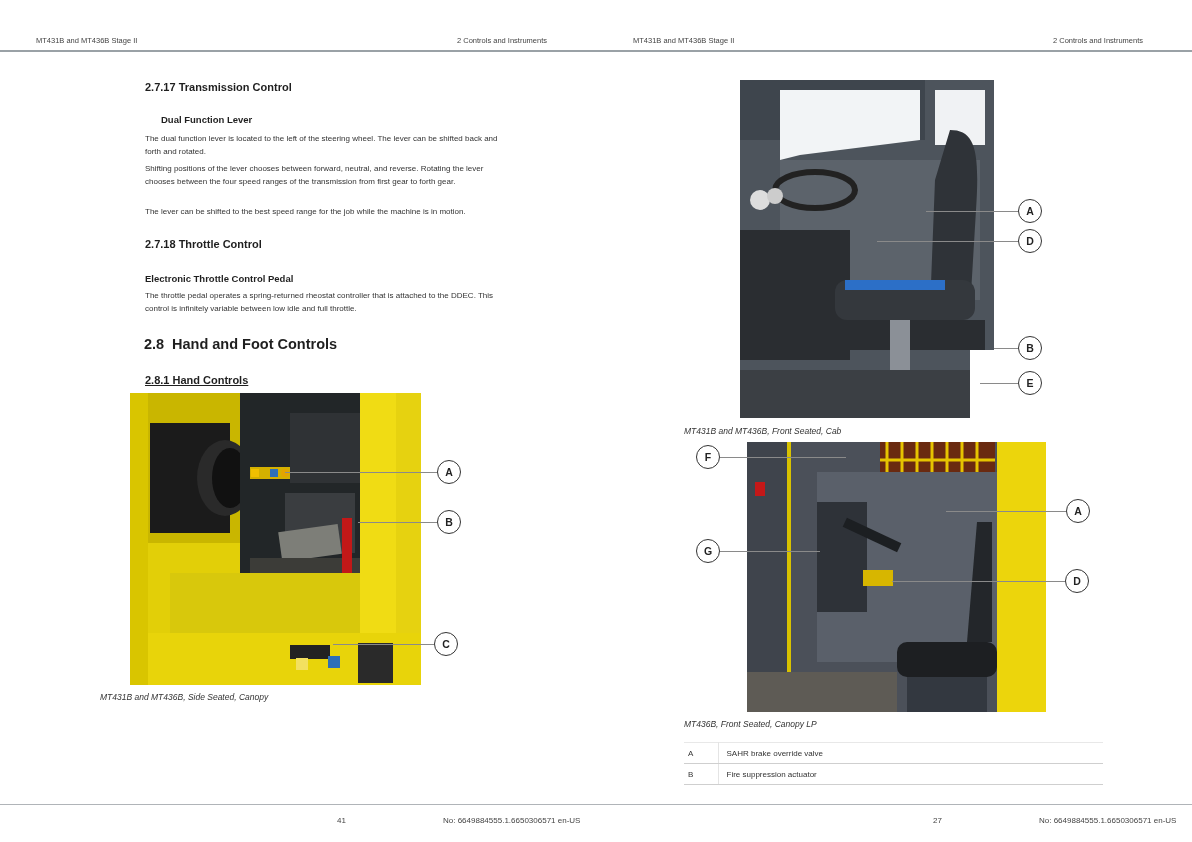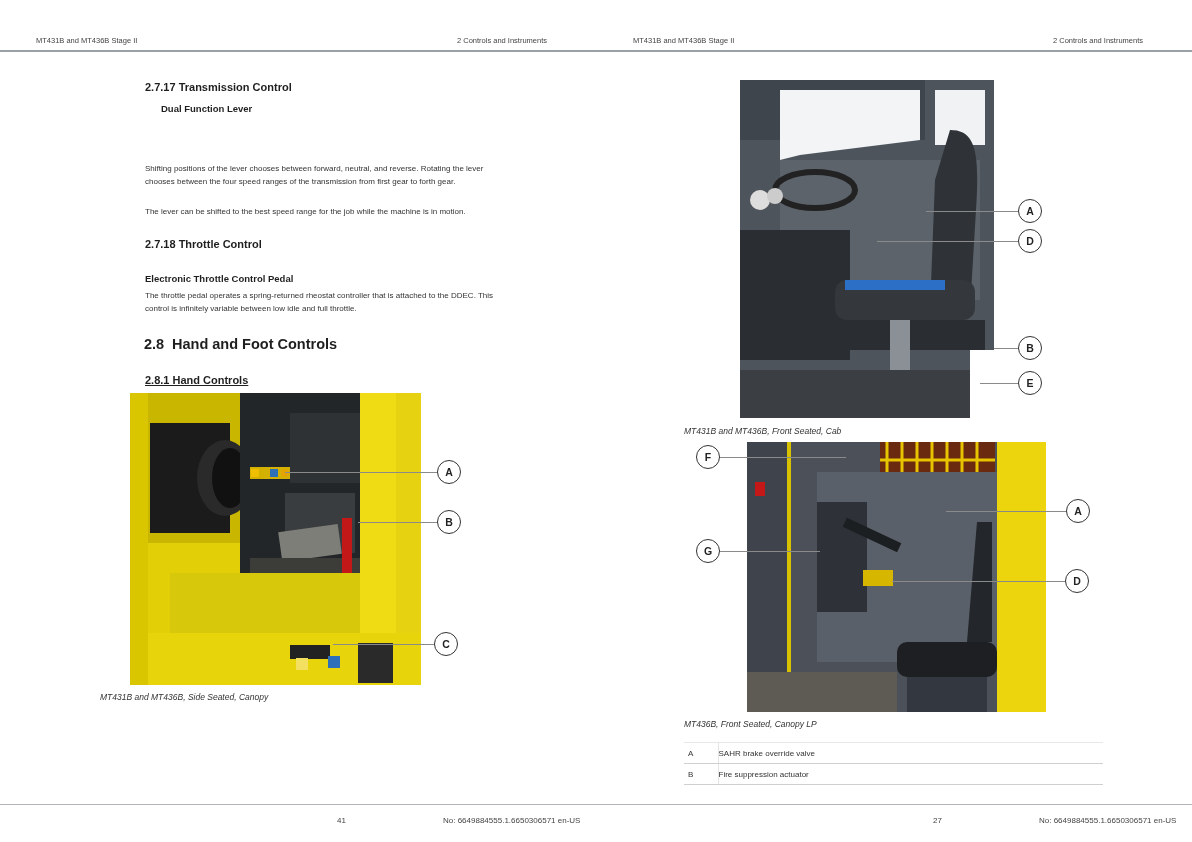"Dual Function Lever" div.h4 { top: 103px -> 114px }
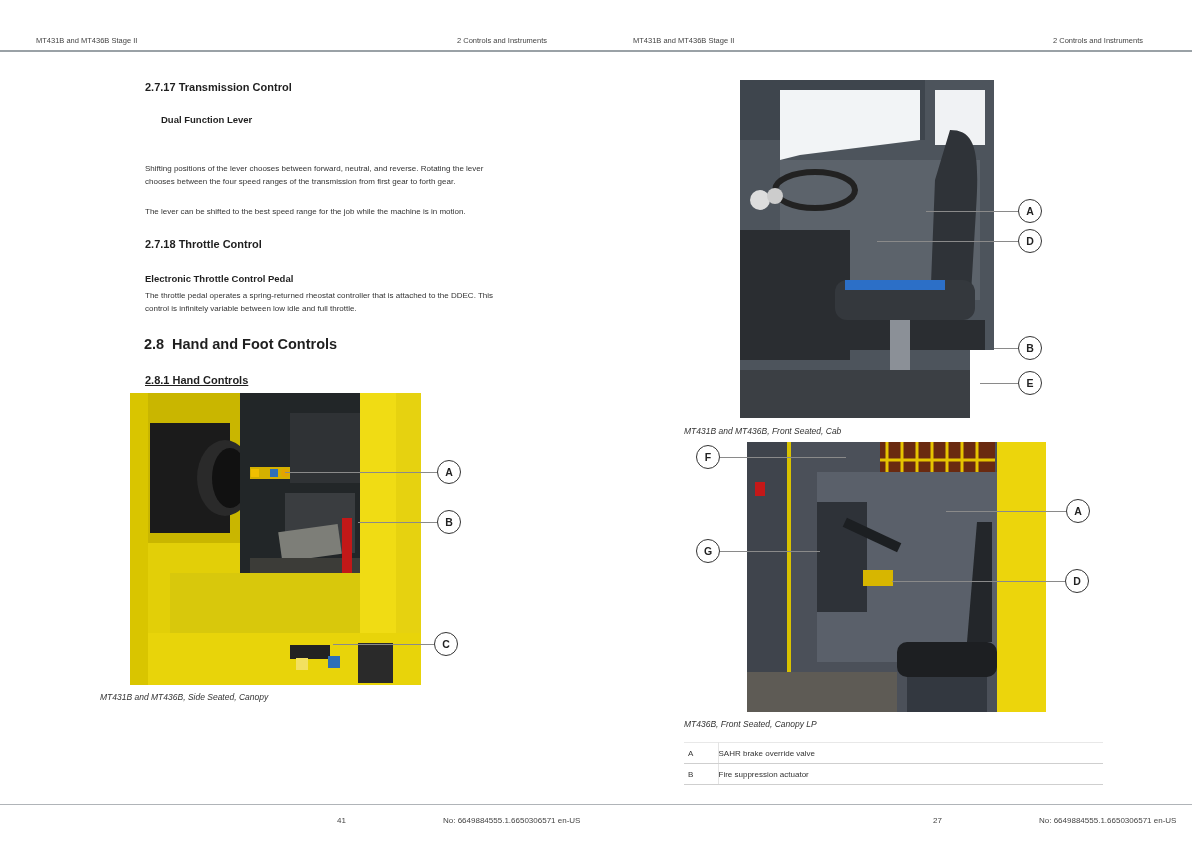"The dual function lever is" div.para { html: none -> <div>The dual function lever is located to the left of the steering wheel. The lever can be shifted back and forth and rotated.</div> }
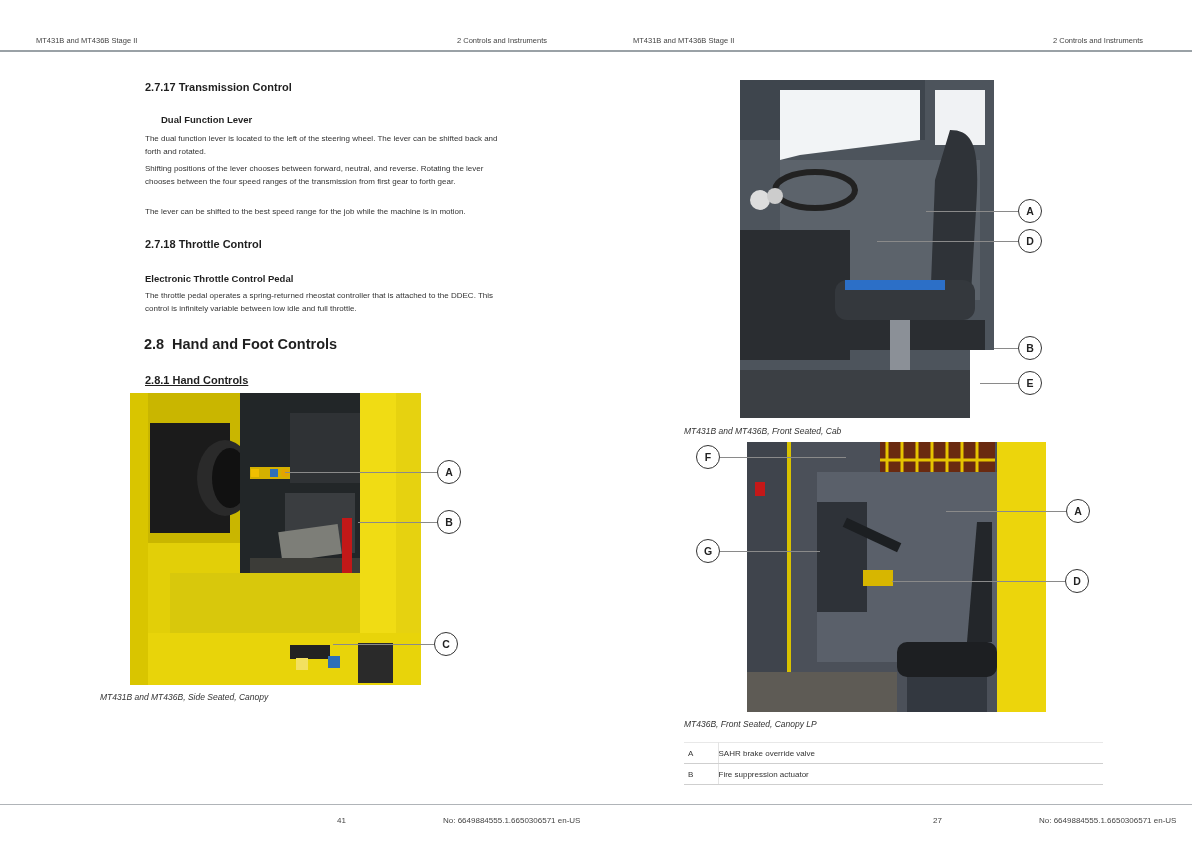"SAHR brake override valve" .legend-table td.val { padding-left: 0px -> 8px }
